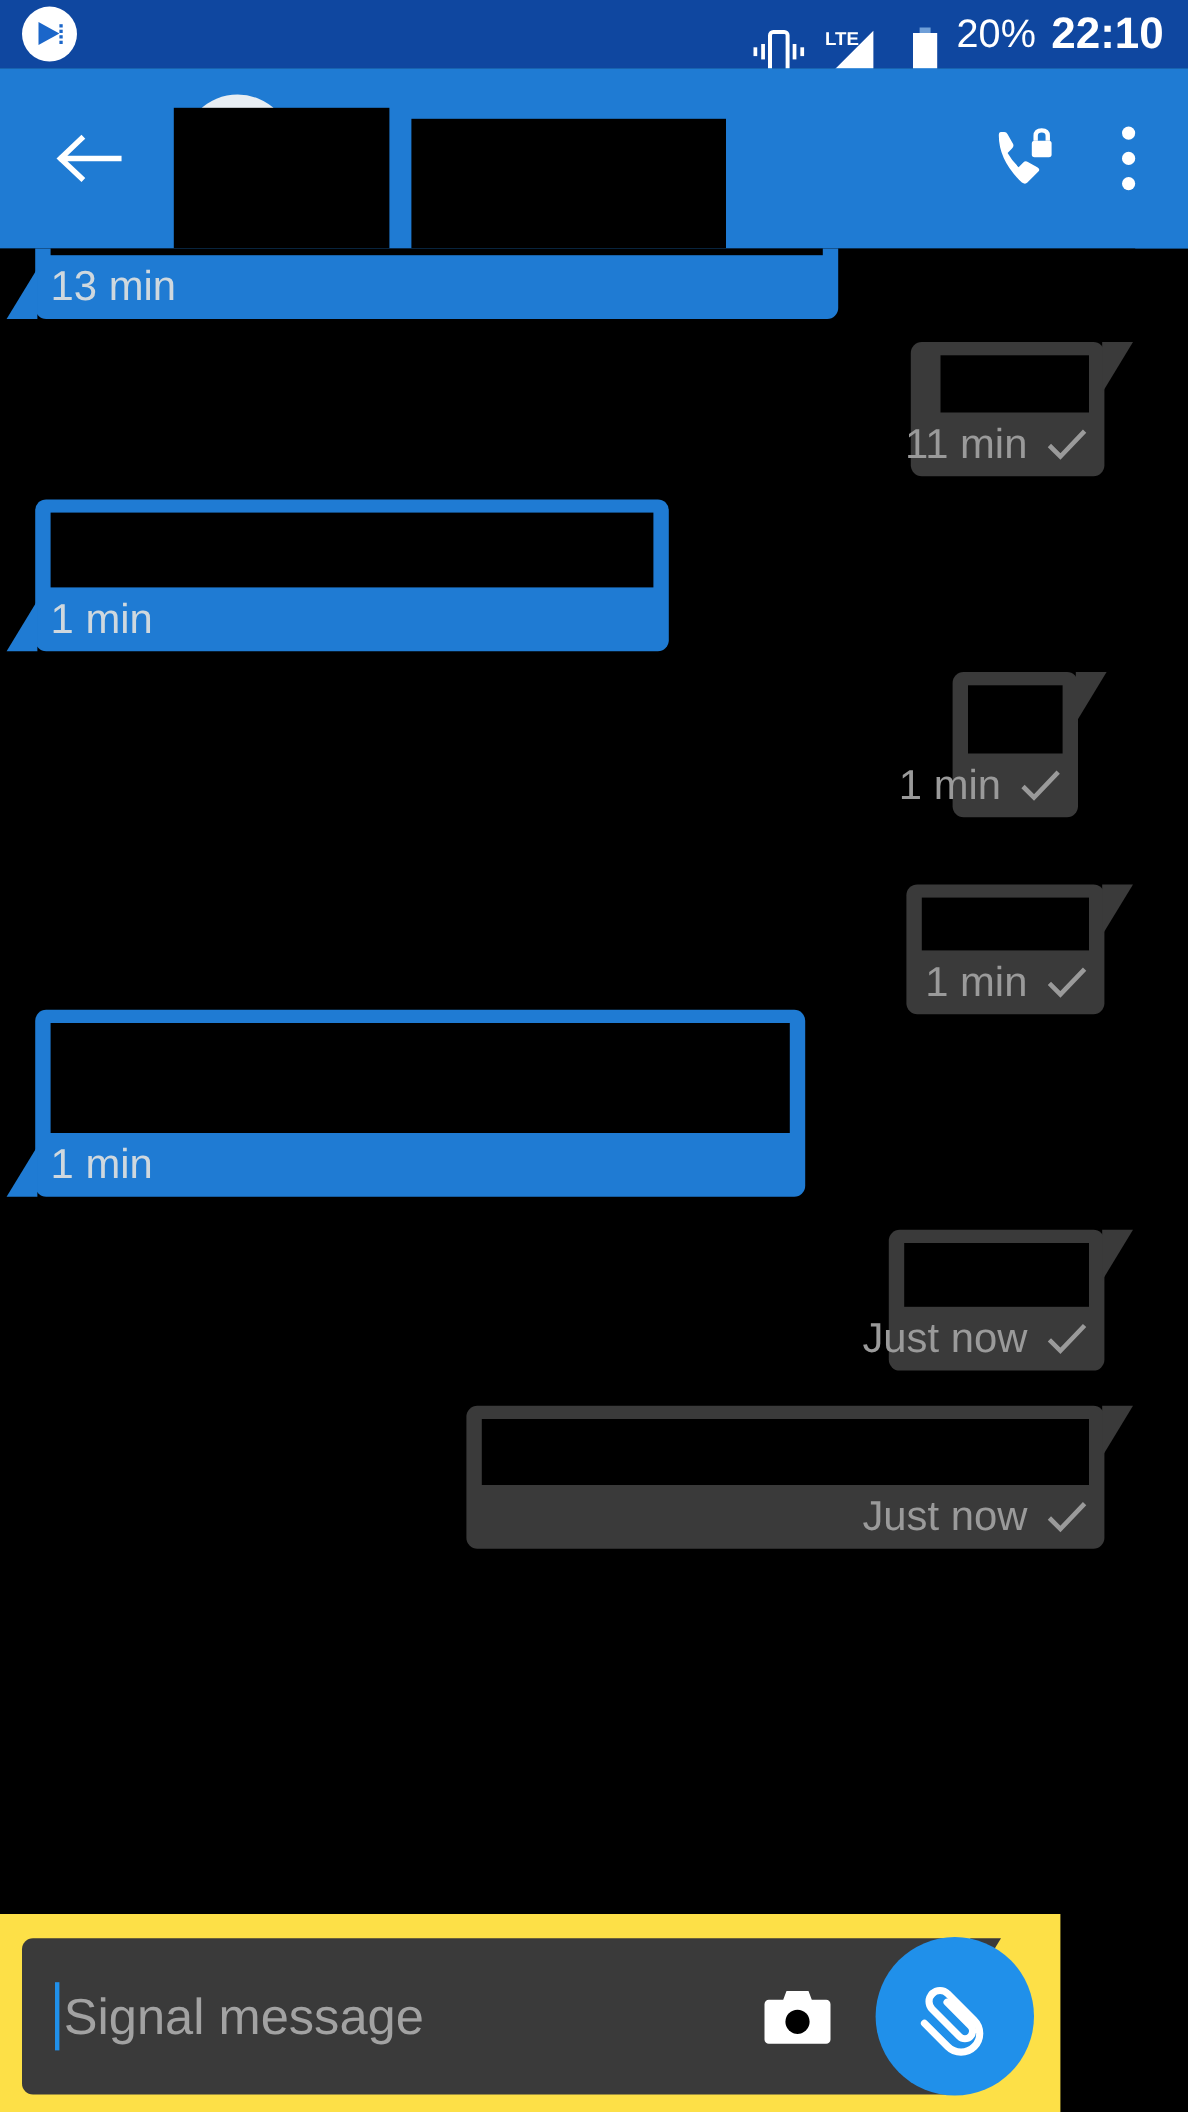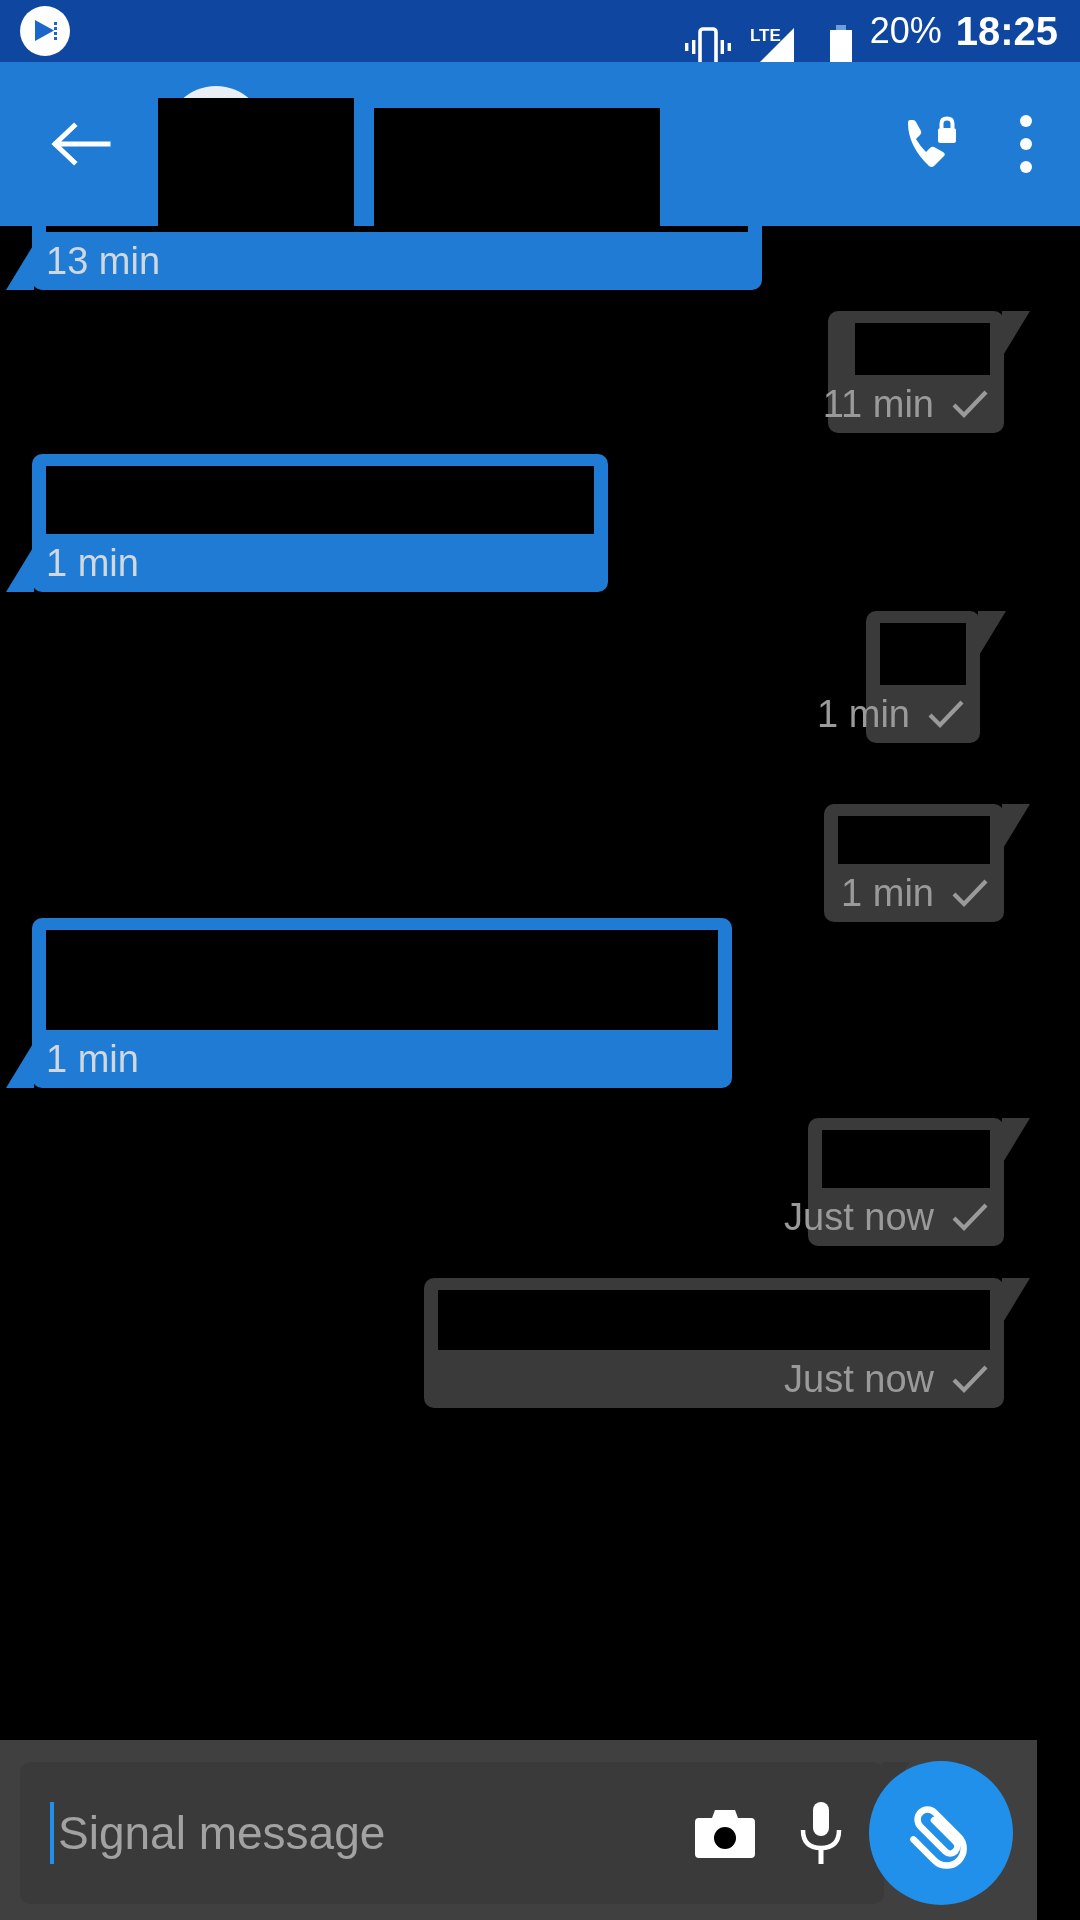"18:25" span.status-text { text: 18:25 -> 22:10 }
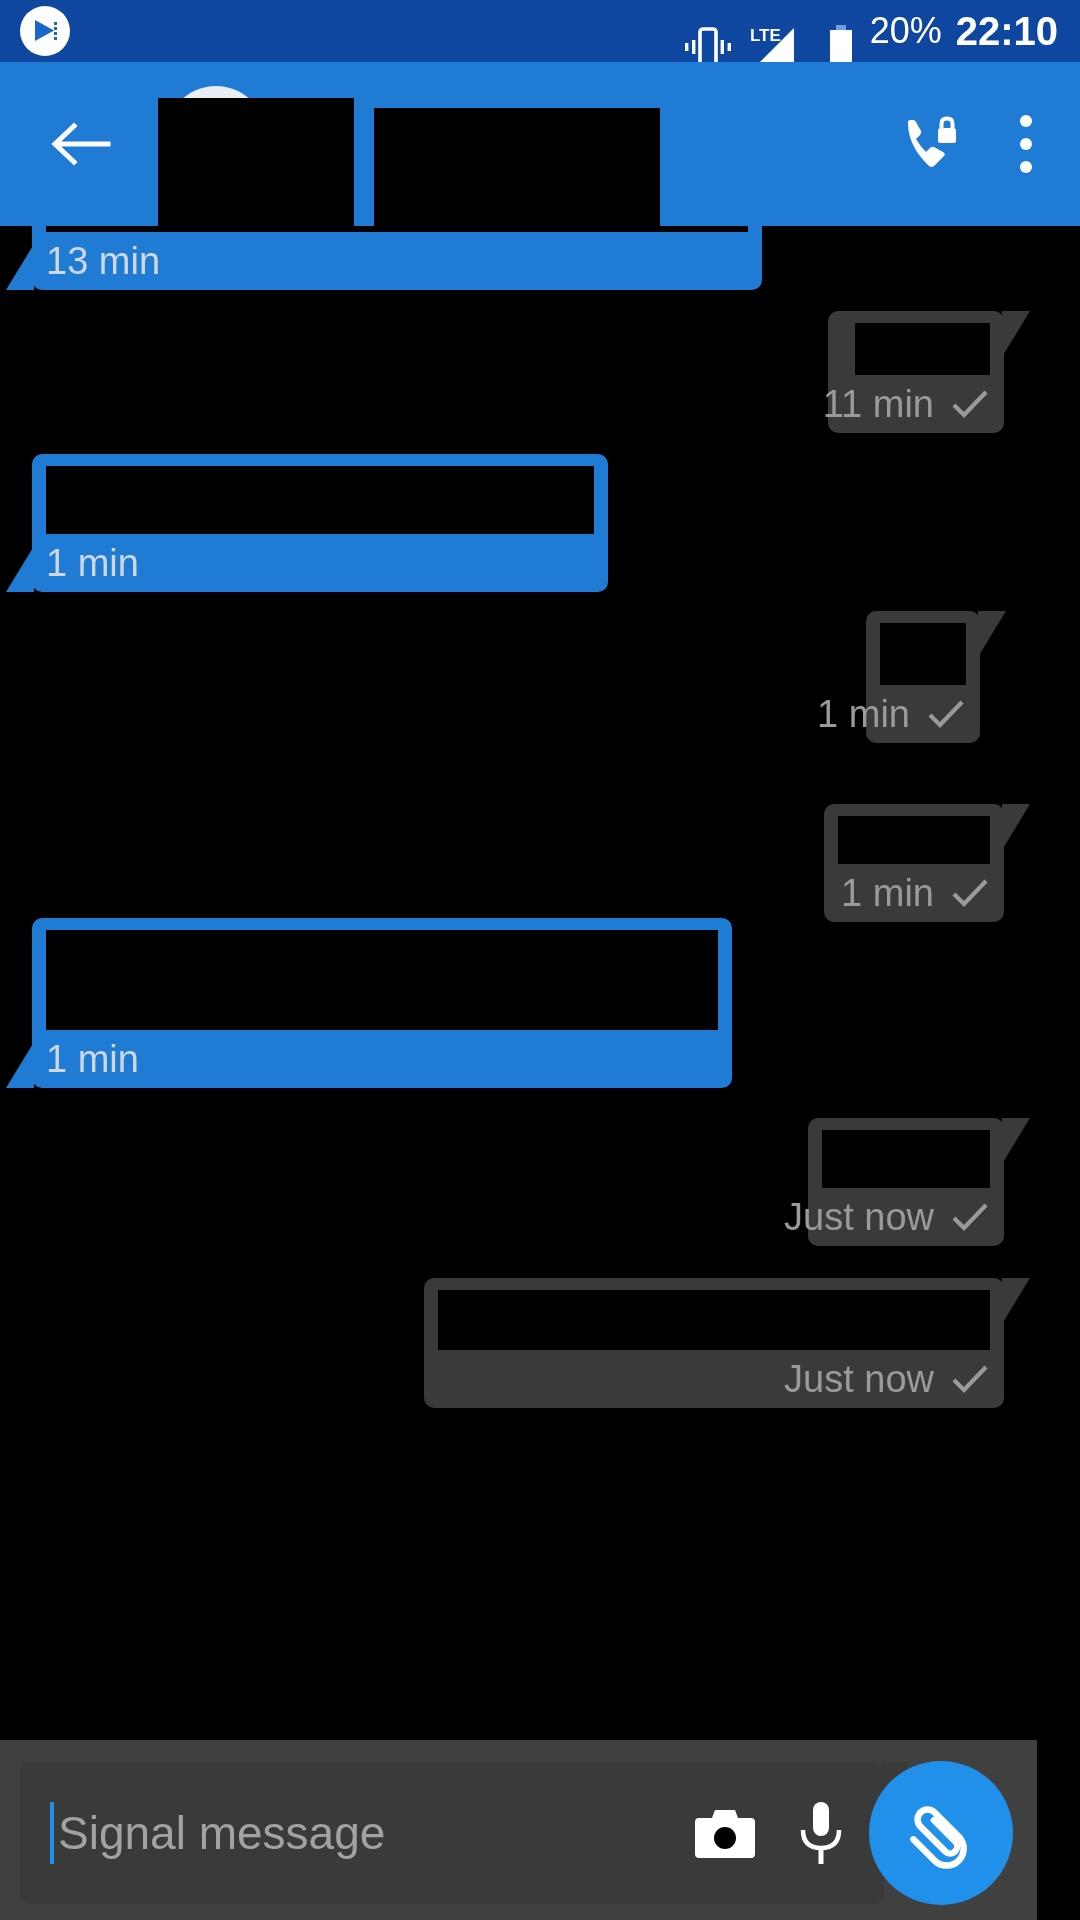"Signal message" .compose { background: #404040 -> #fde047; width: 1037px -> 964px }
